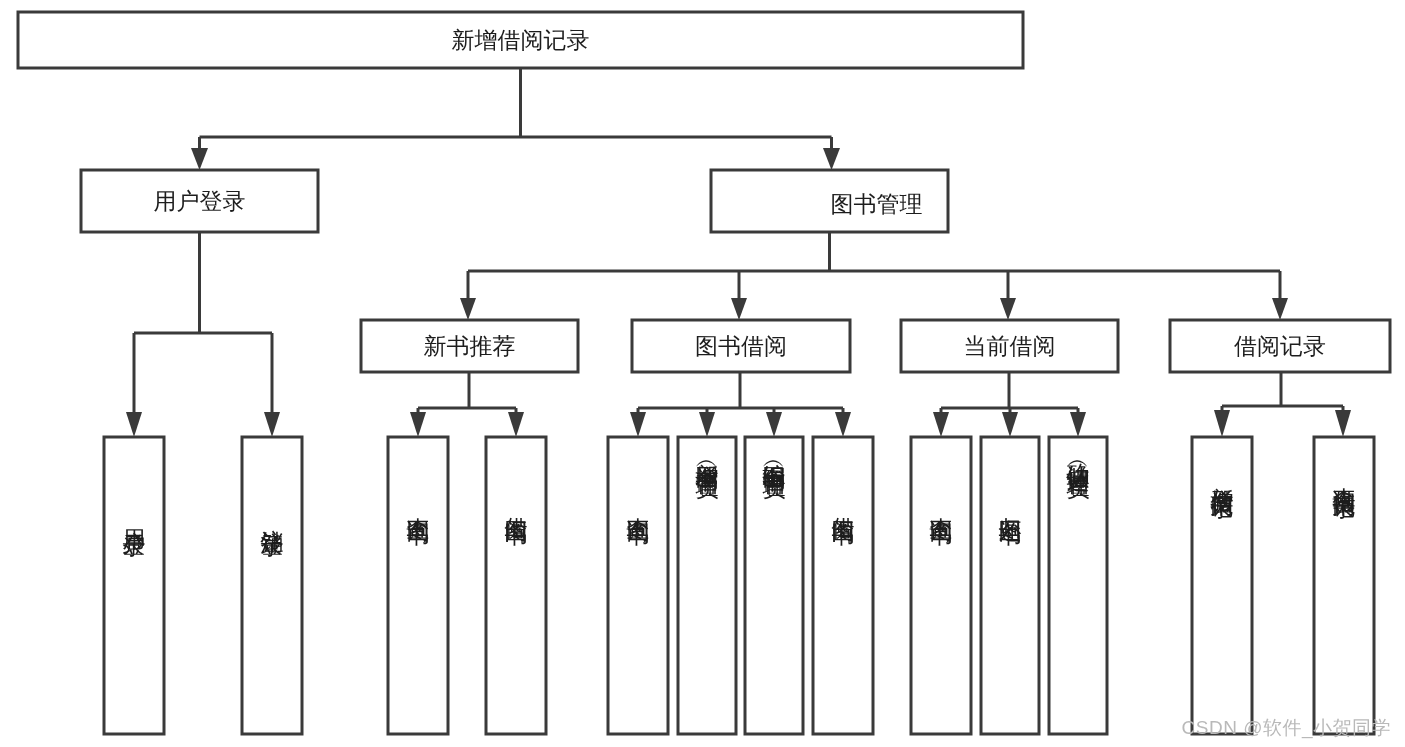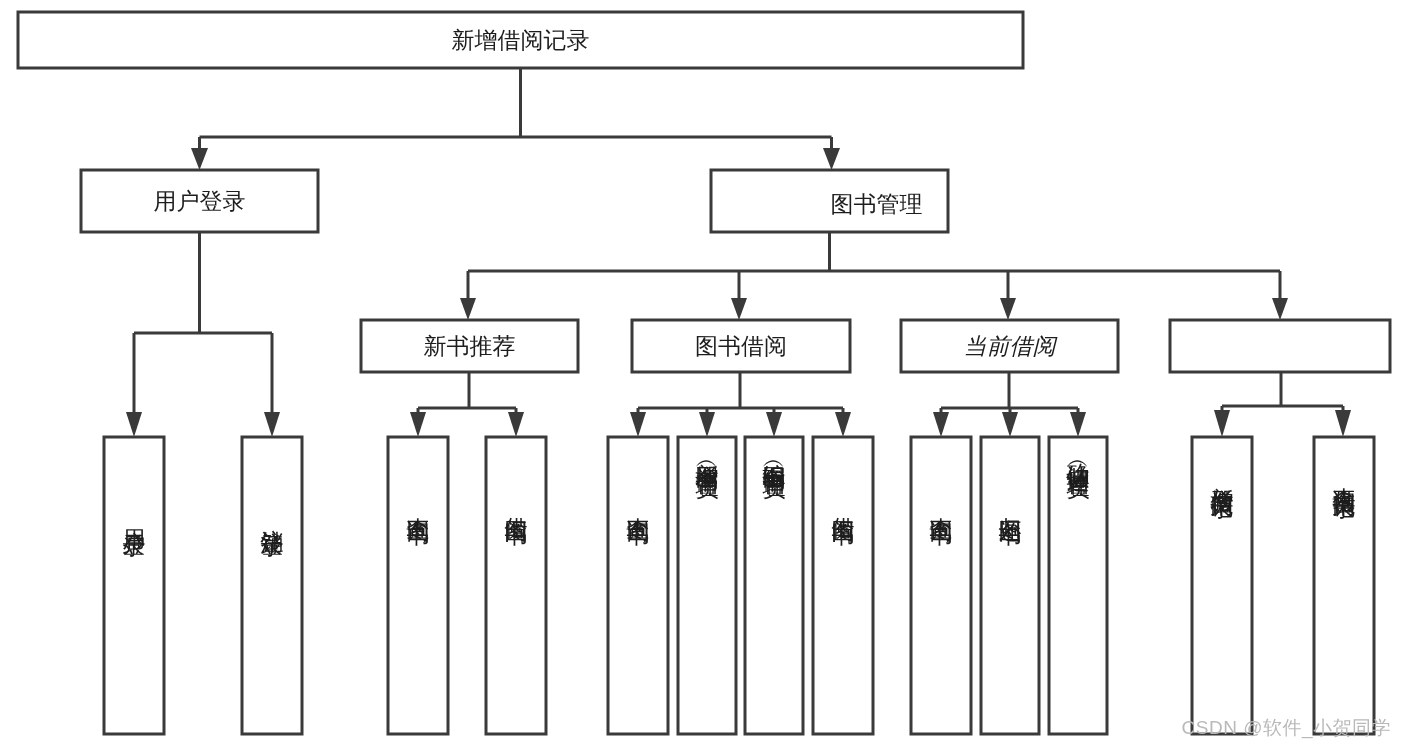"当前借阅" div.hlabel-wrap { font-style: italic -> none }
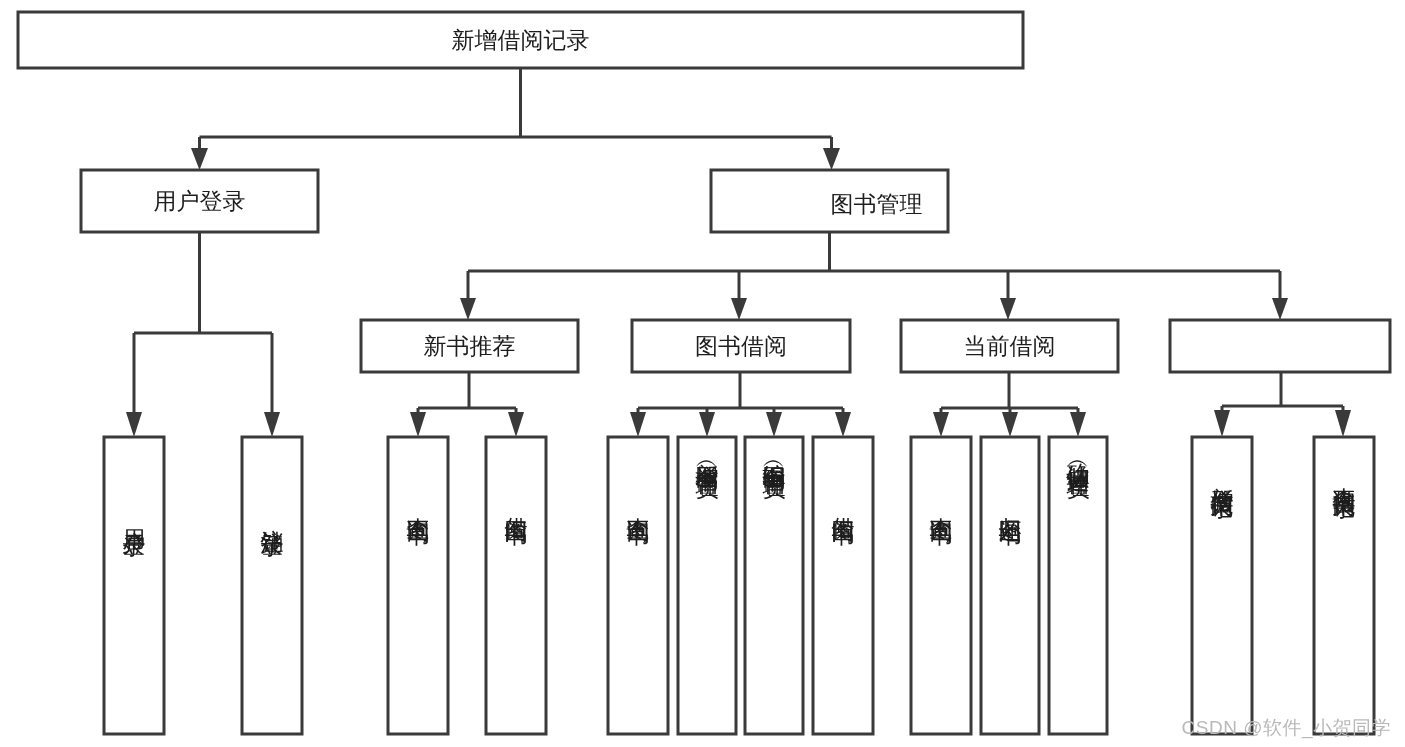"借阅记录" div.hlabel-wrap { html: none -> <div> <span>借阅记录</span> </div> }
